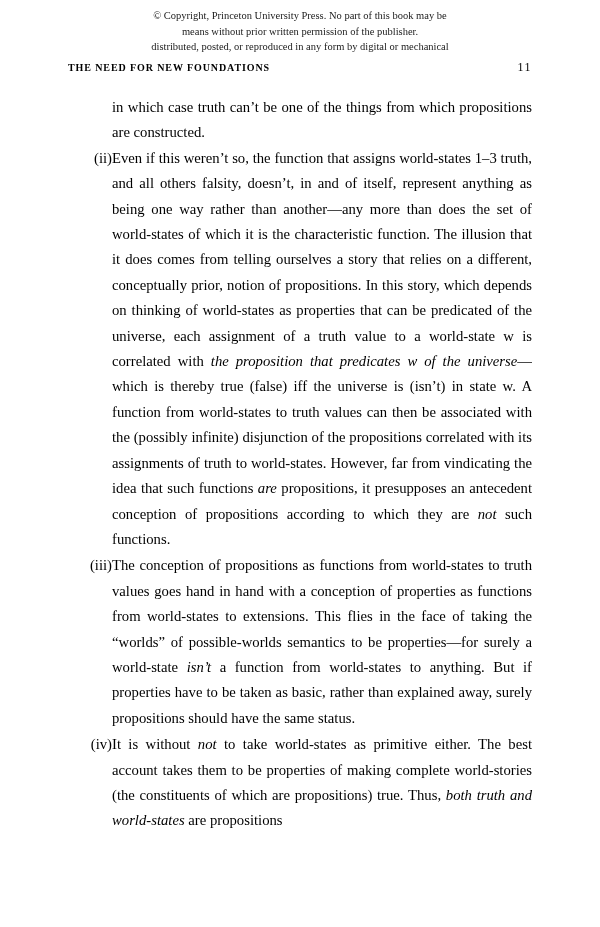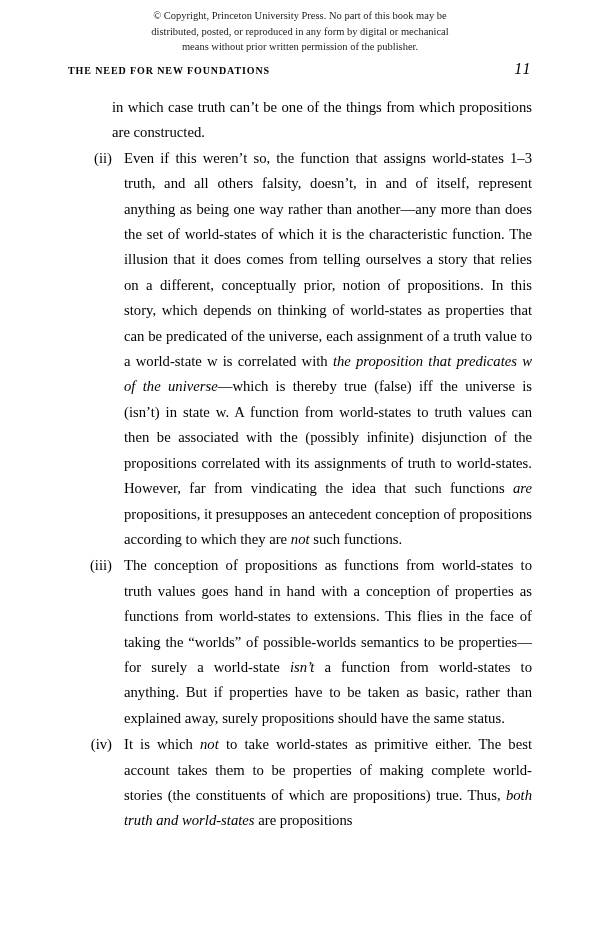"distributed, posted, or reproduced in" div { order: before "means without prior written permission" -> after "means without prior written permission" }
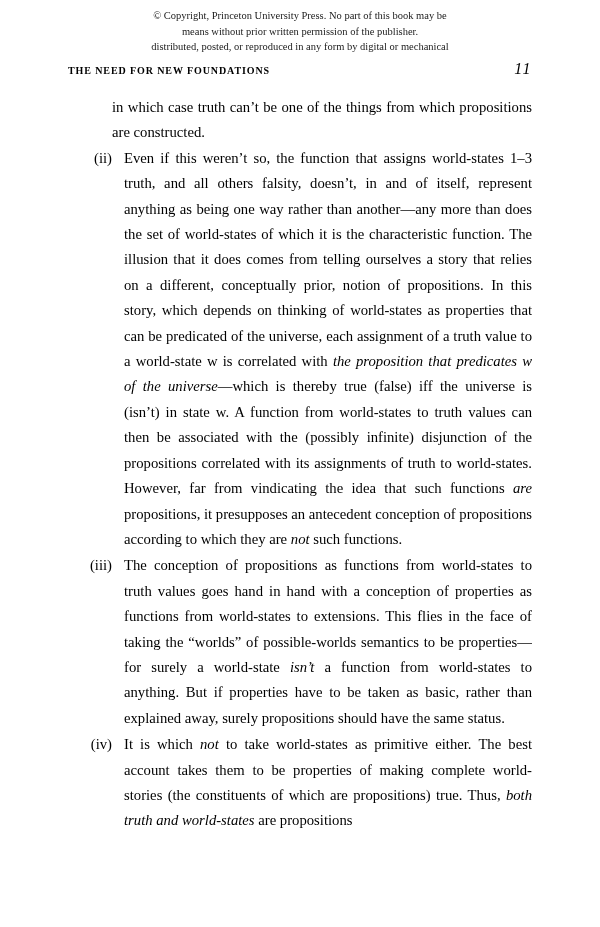"11" .runhead-page { font-size: 16px -> 12px; font-style: italic -> none }
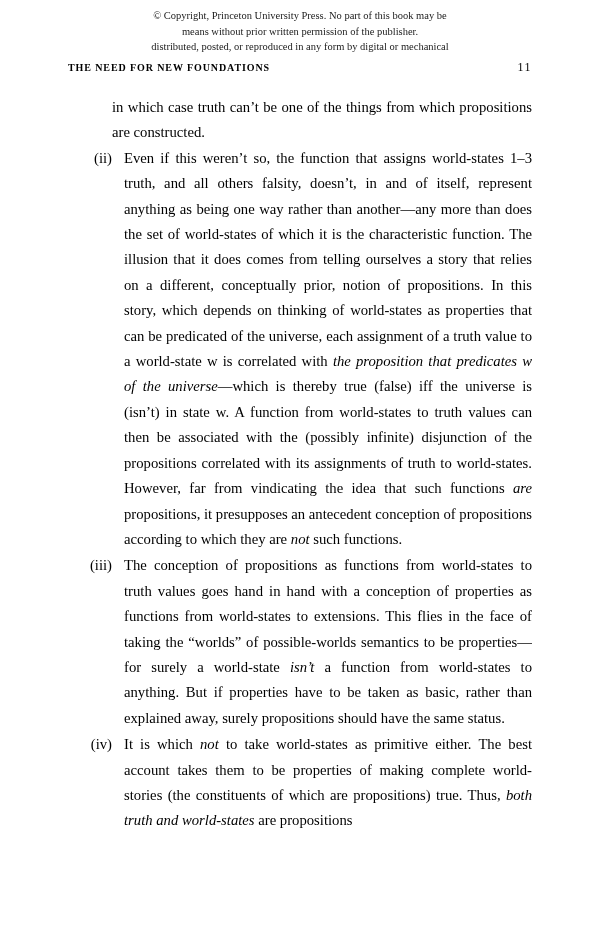"Even if this weren’t so," .ptext { margin-left: 12px -> none }
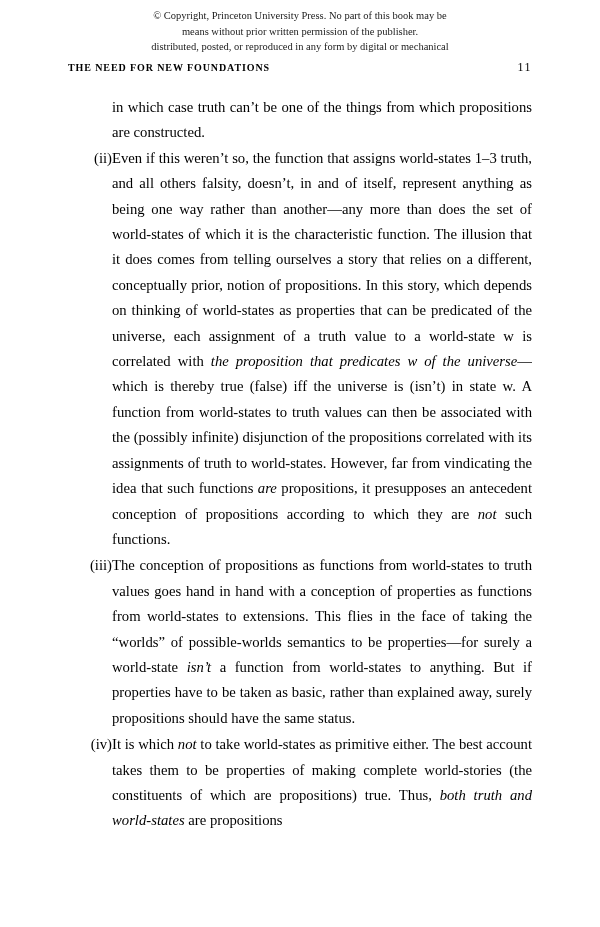"It is which" span { text: which -> without }
